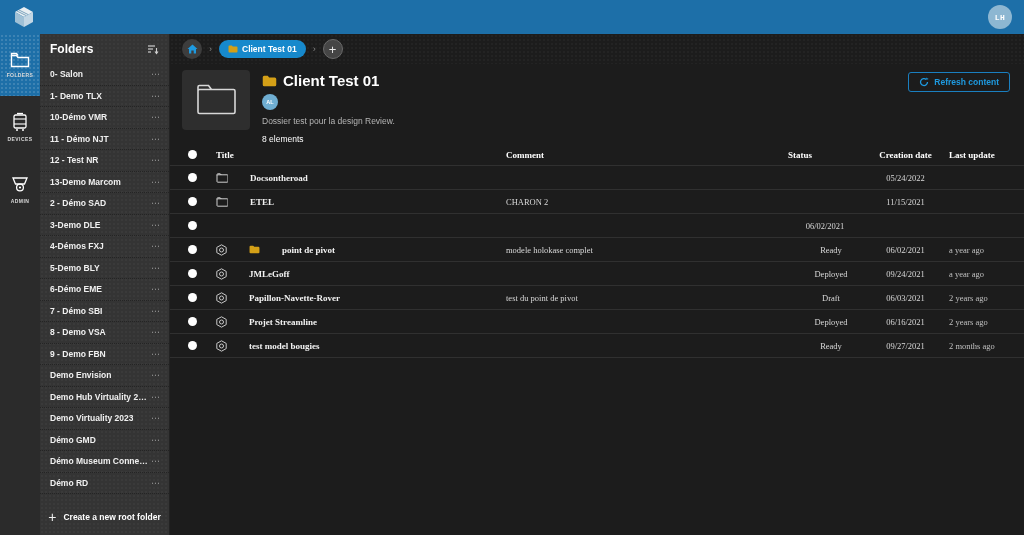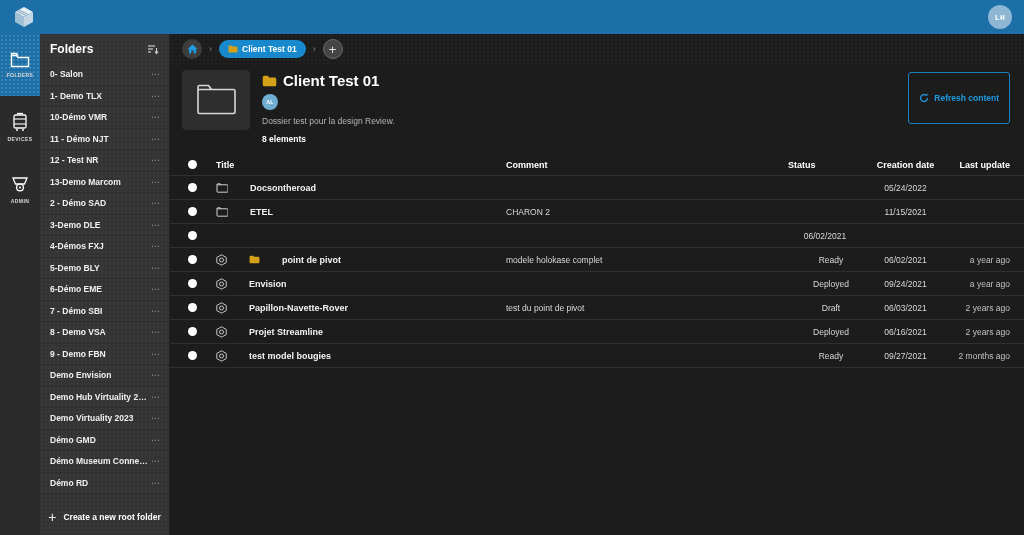"Refresh content" .refresh-btn { padding: 20px 10px -> 4px 10px }
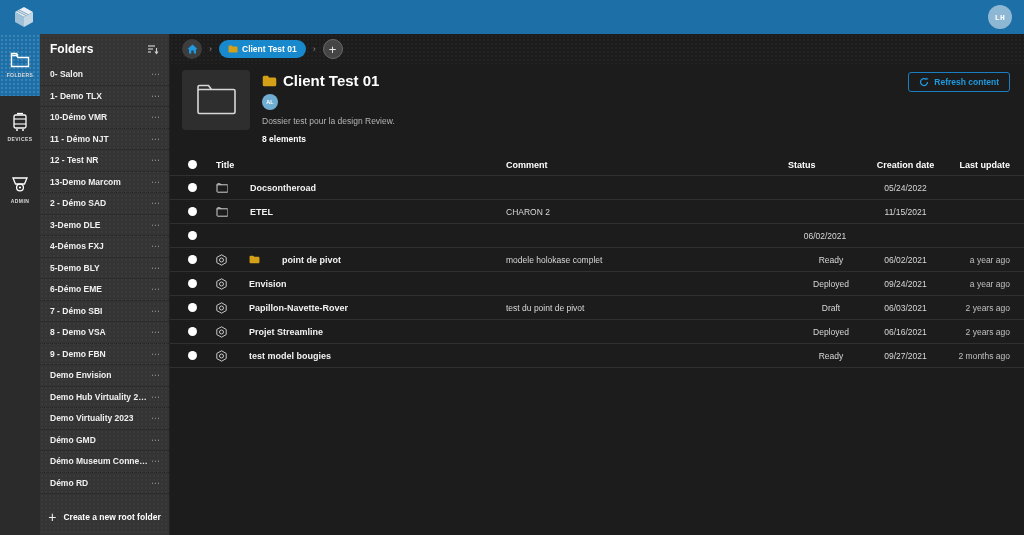"8 elements" .head-count { font-weight: bold -> normal }
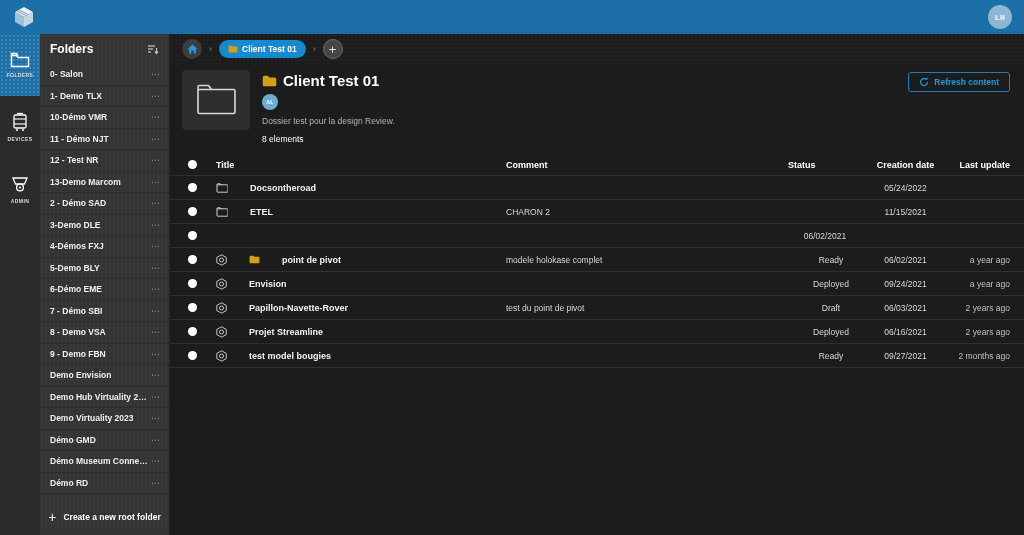"Title" .table { font-family: none -> Liberation Serif, serif; margin-top: 10px -> none }
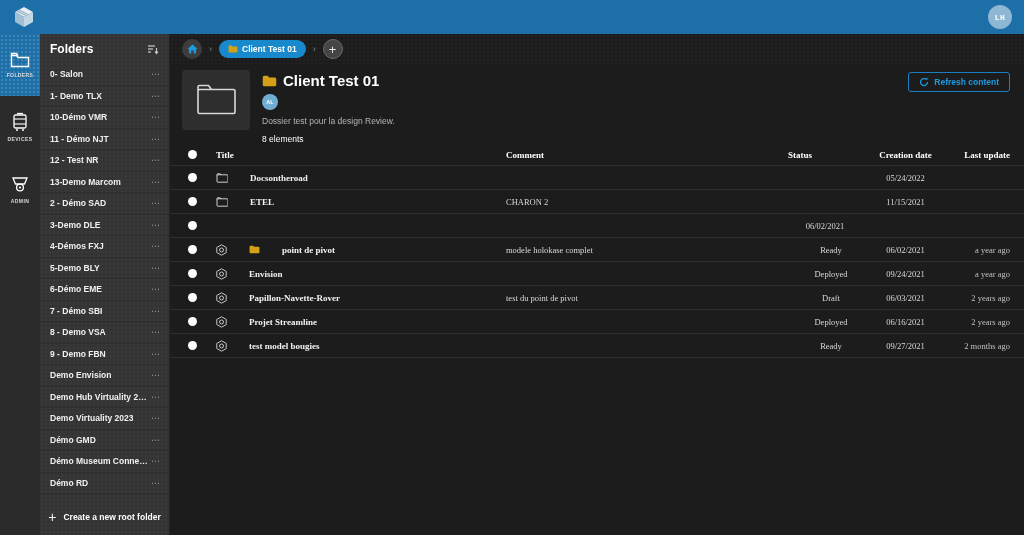"Last update" .c-updated { text-align: right -> left }
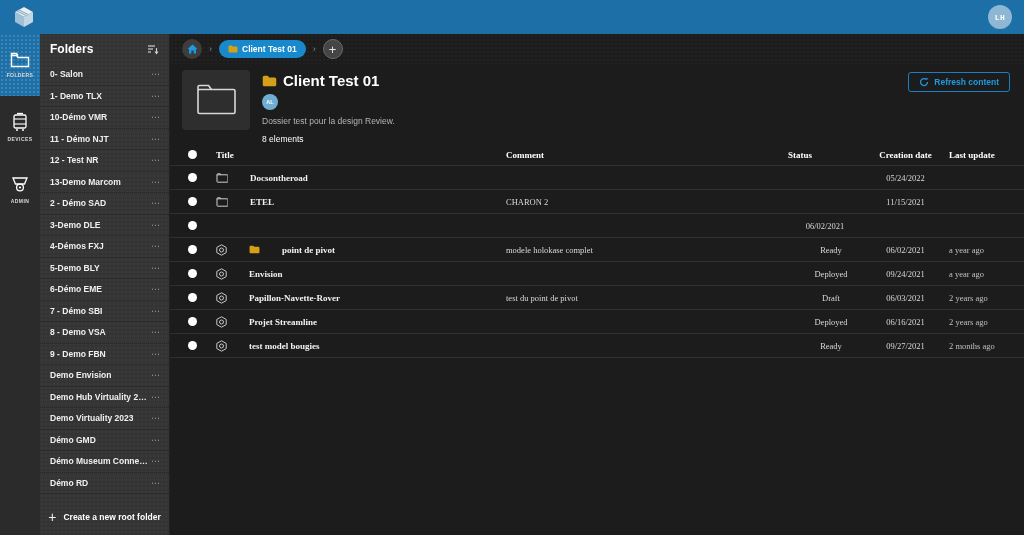"Envision" span.c-title-text { text: Envision -> JMLeGoff }
